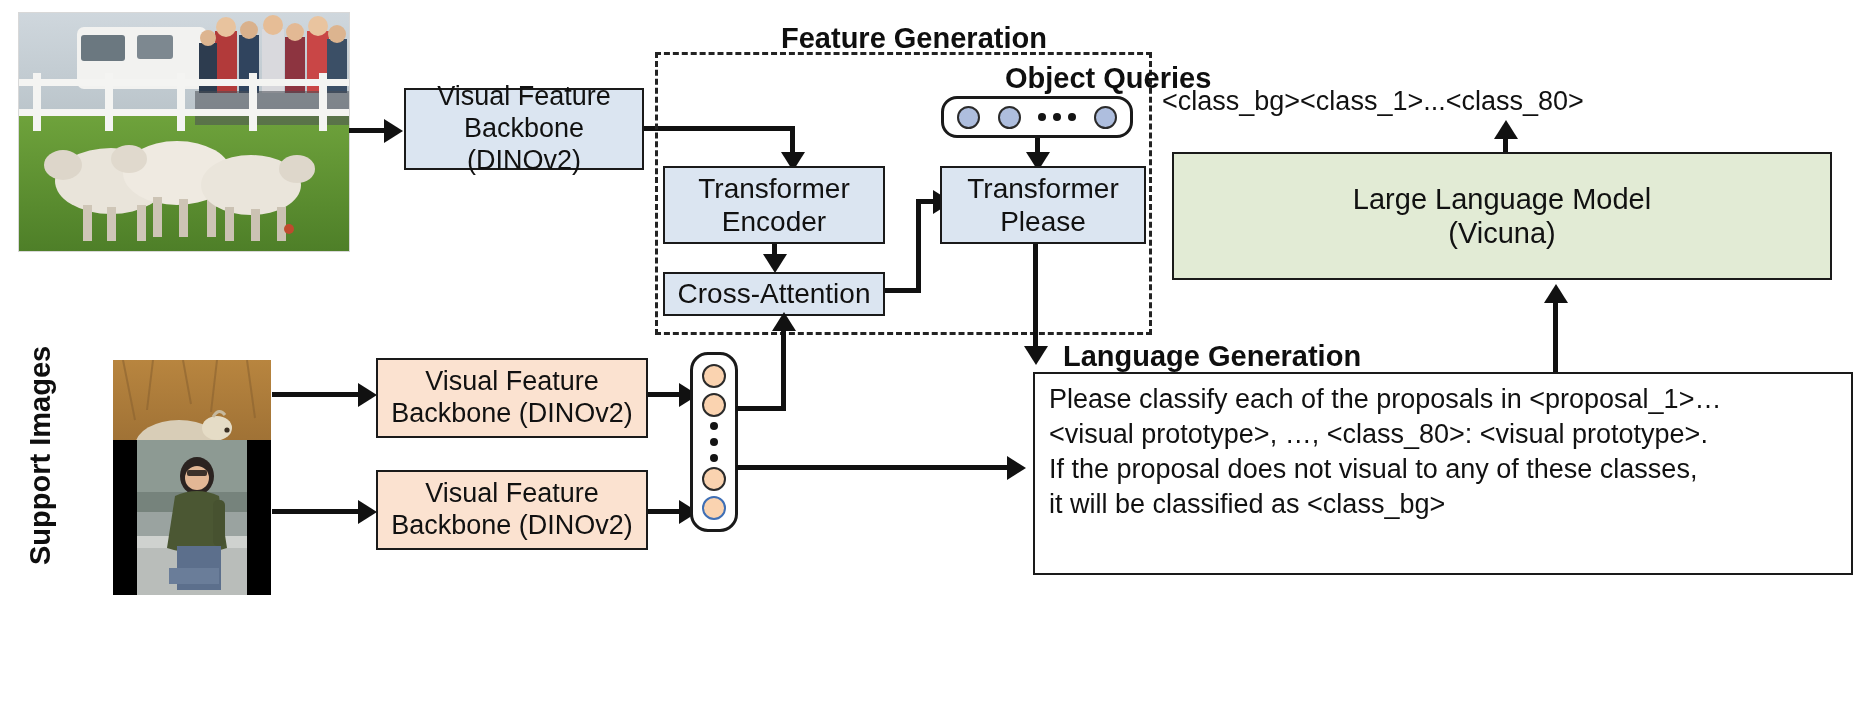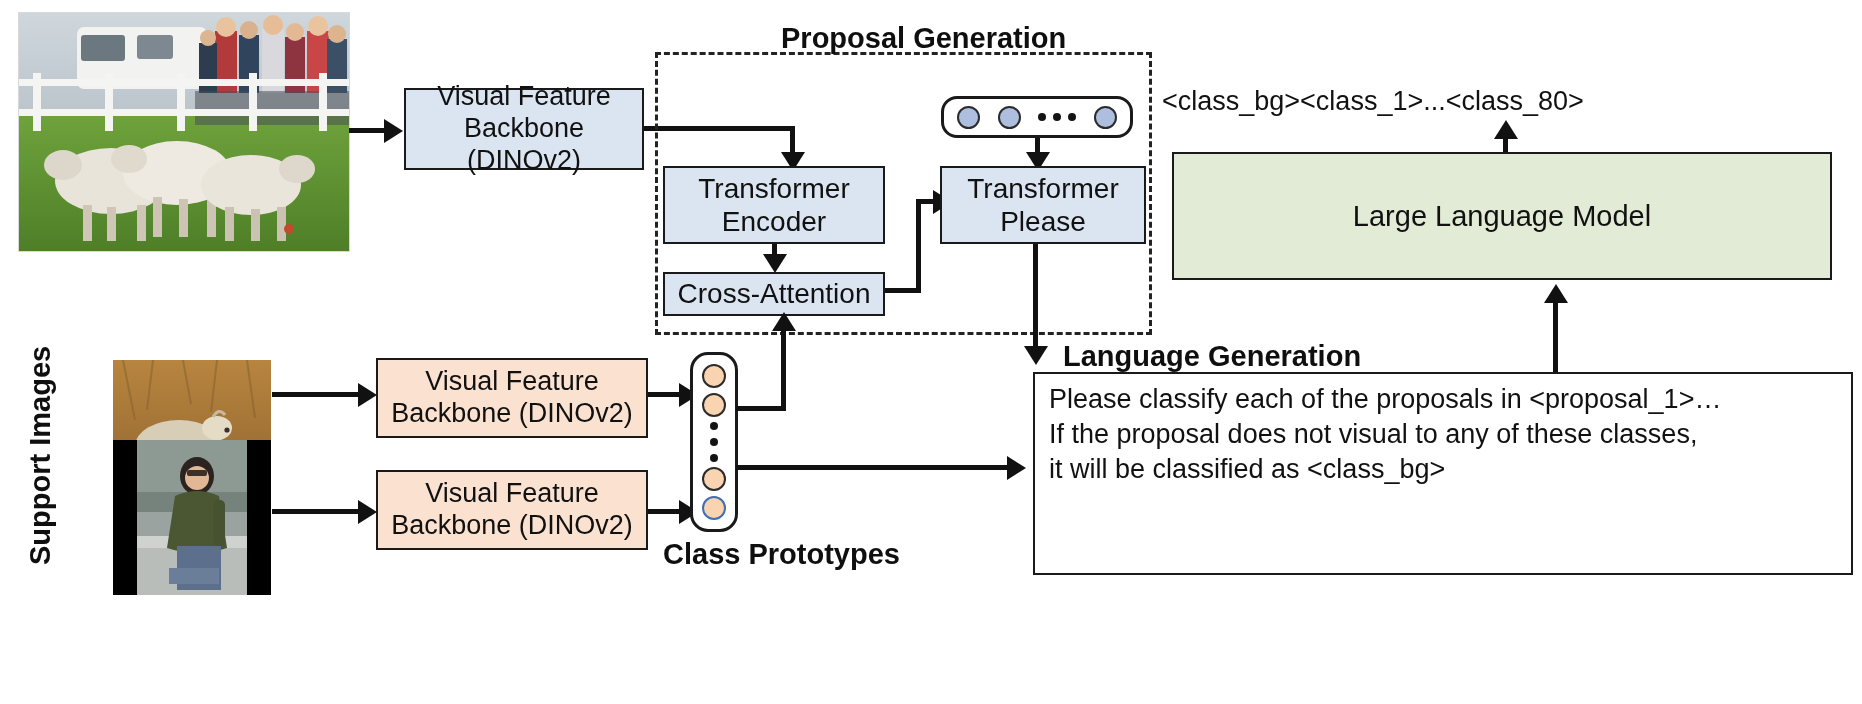"Proposal Generation" div.lbl { text: Proposal -> Feature }
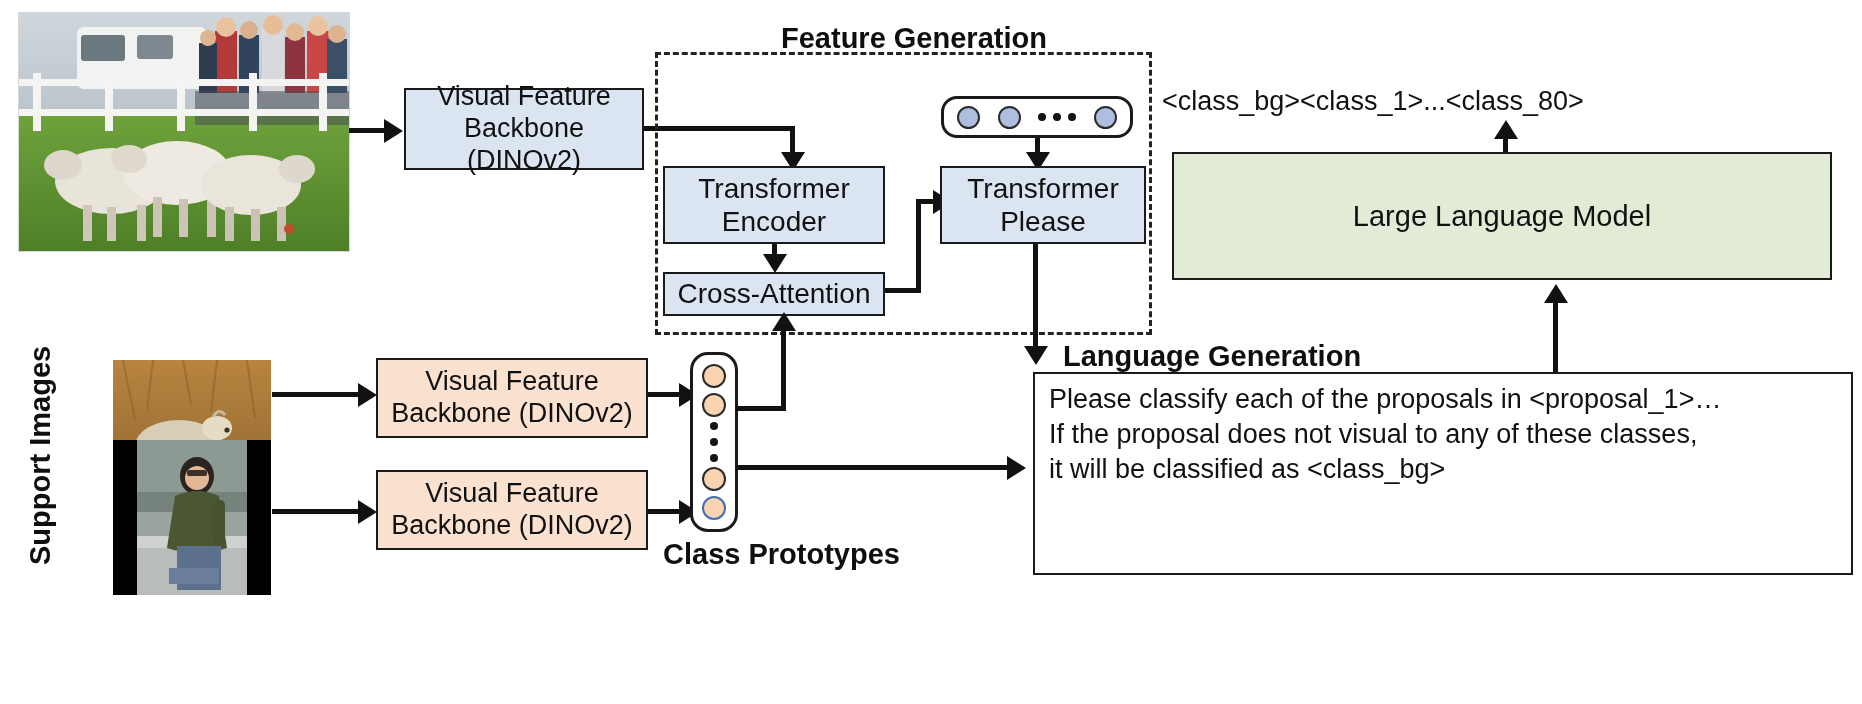"Object Queries" div.lbl { html: none -> <div>Object Queries</div> }
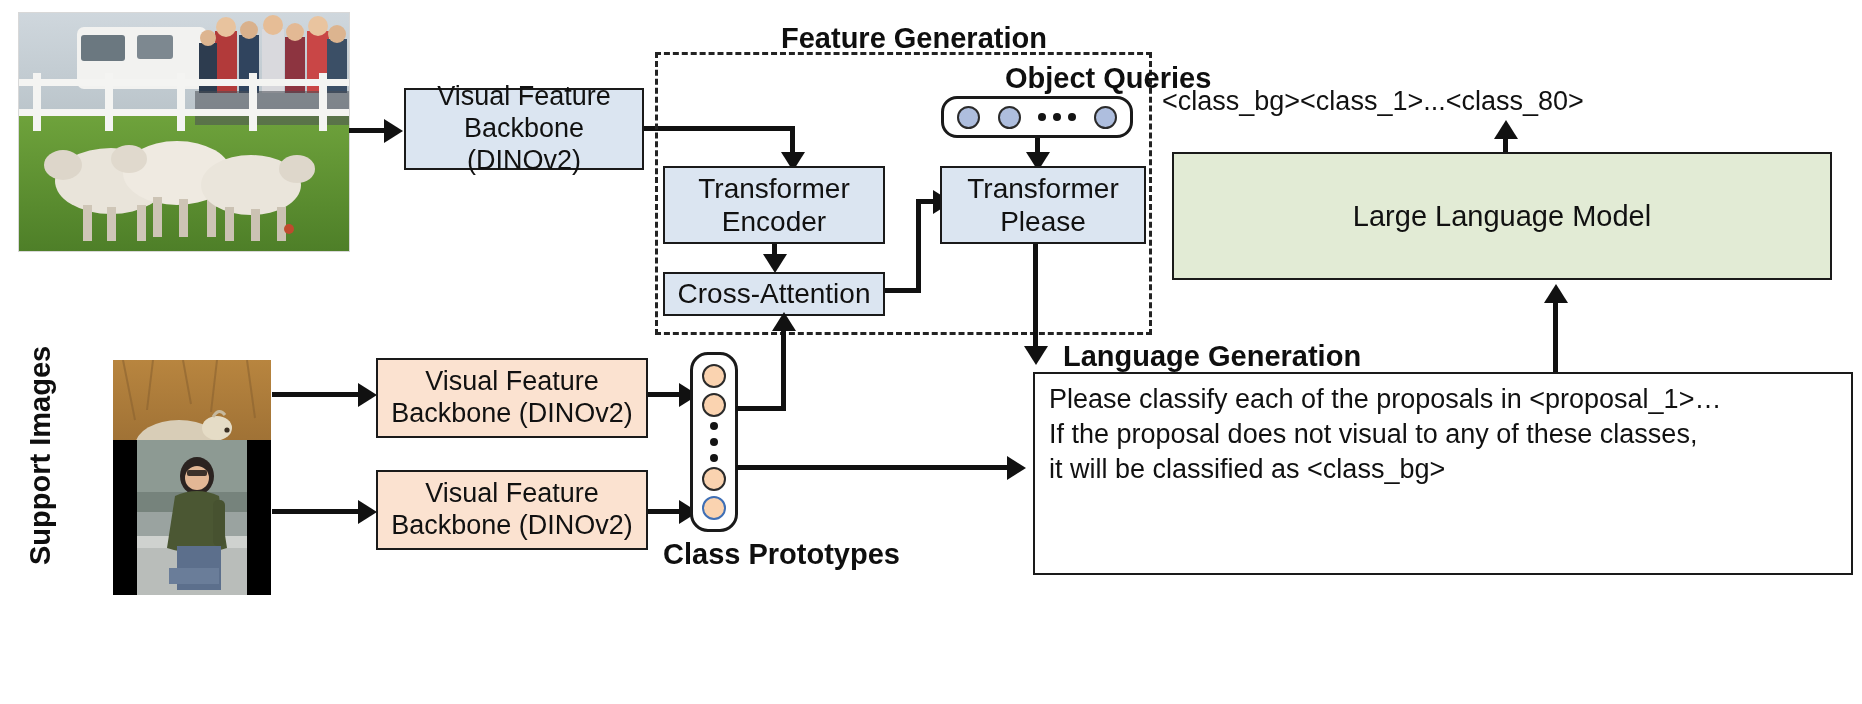"(Vicuna)" div { html: none -> <div>(Vicuna)</div> }
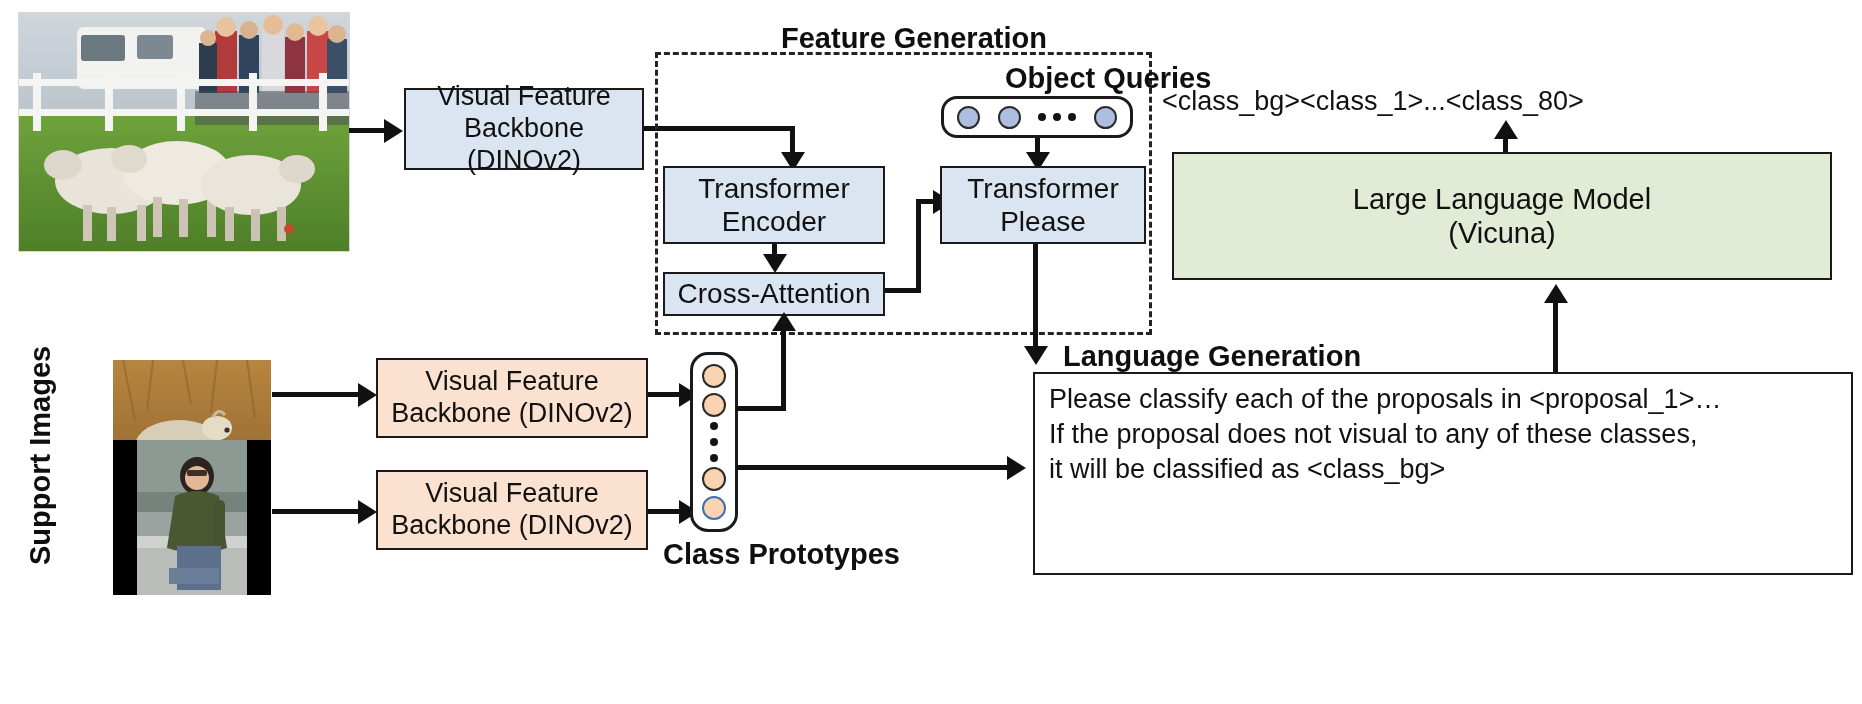"<visual prototype>, …, <class_80>:" div { html: none -> <div>&lt;visual prototype&gt;, …, &lt;class_80&gt;: &lt;visual prototype&gt;.</div> }
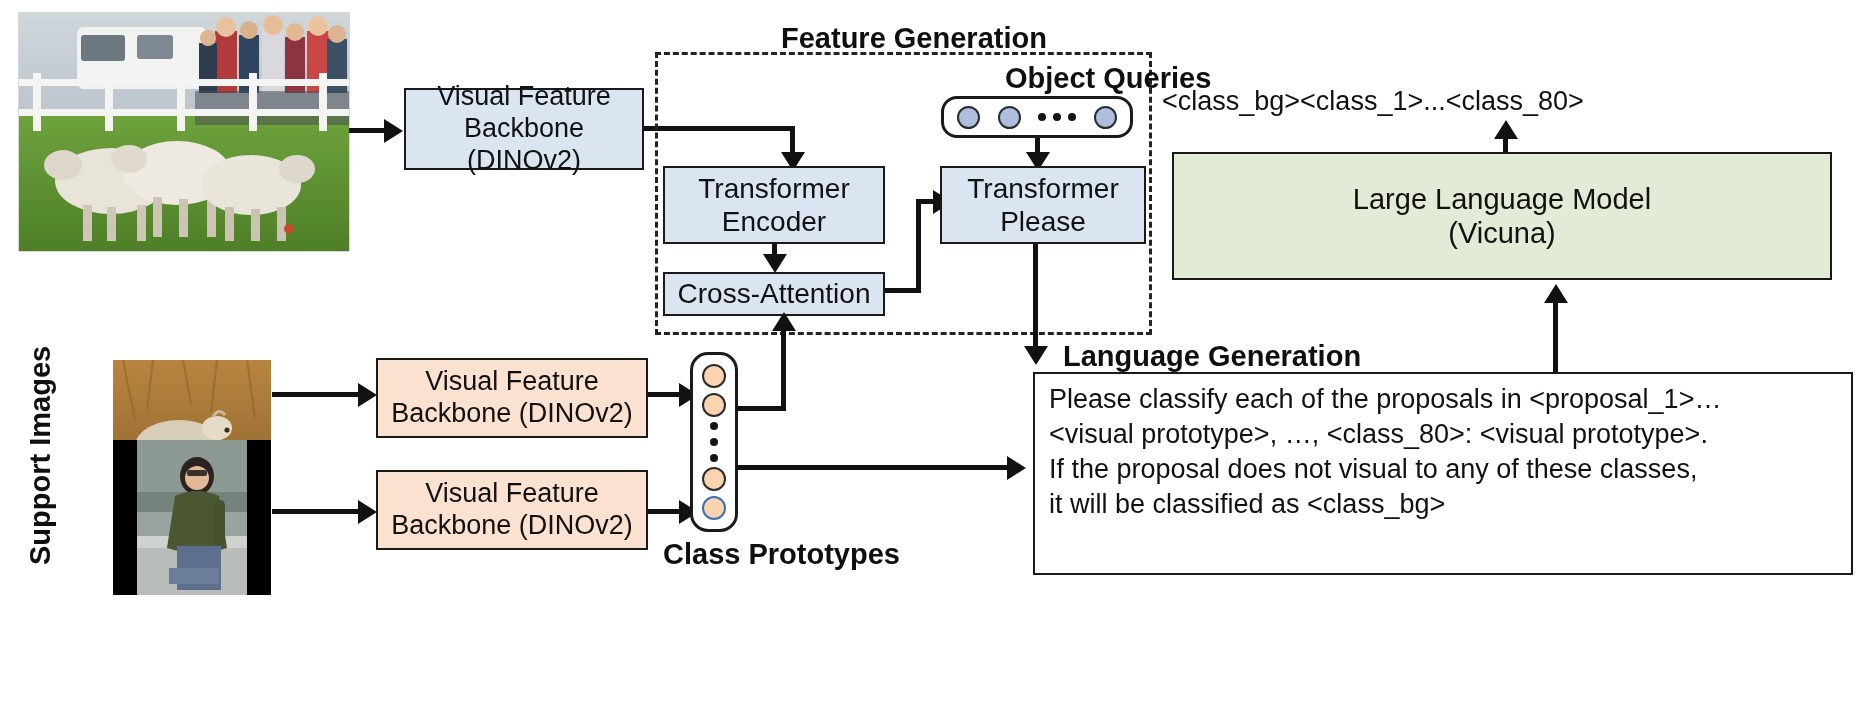"Class Prototypes" div.lbl { html: <div>Class Prototypes</div> -> none }
